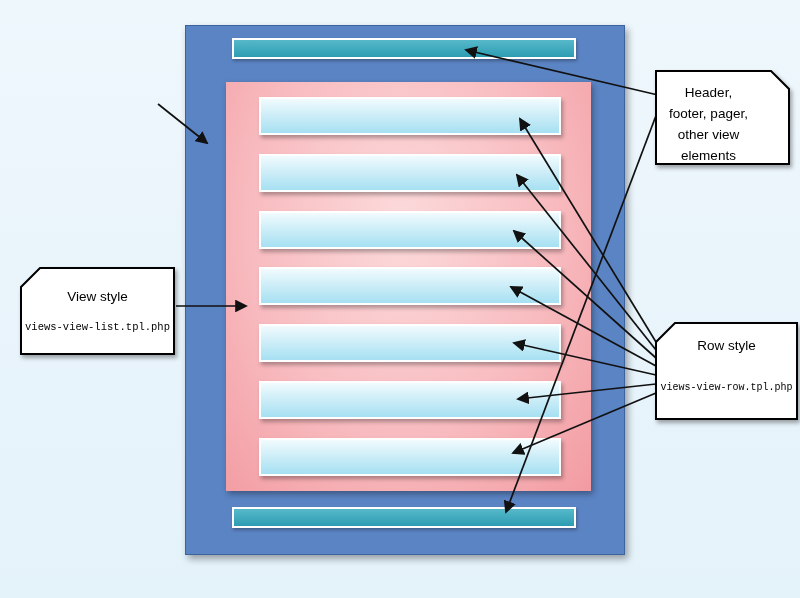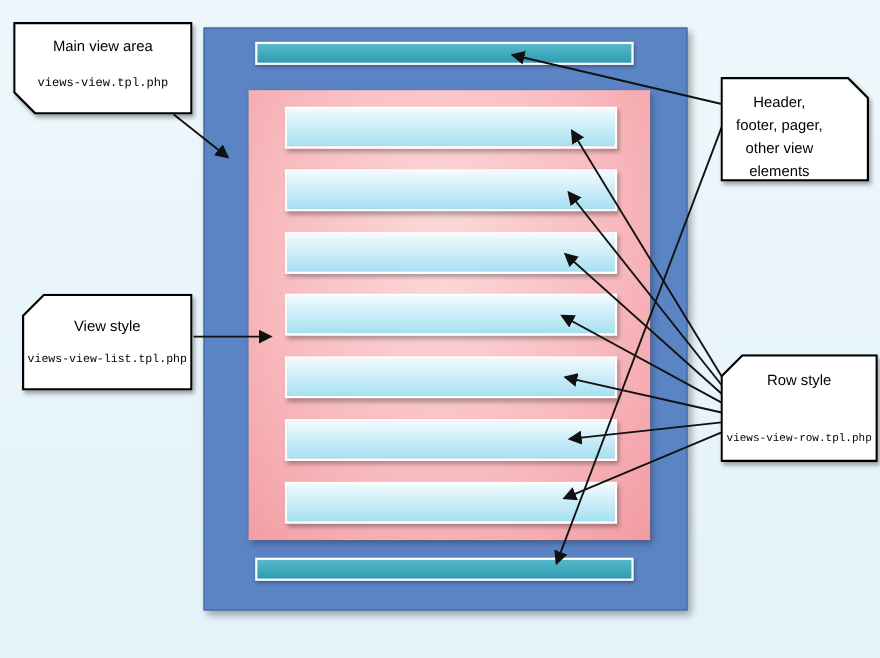"Main view area" div.callout { html: <div> <svg> <polygon></polygon> </svg> <div> <div>Main view area</div> <div>views-view.tpl.php</div> </div> </div> -> none }
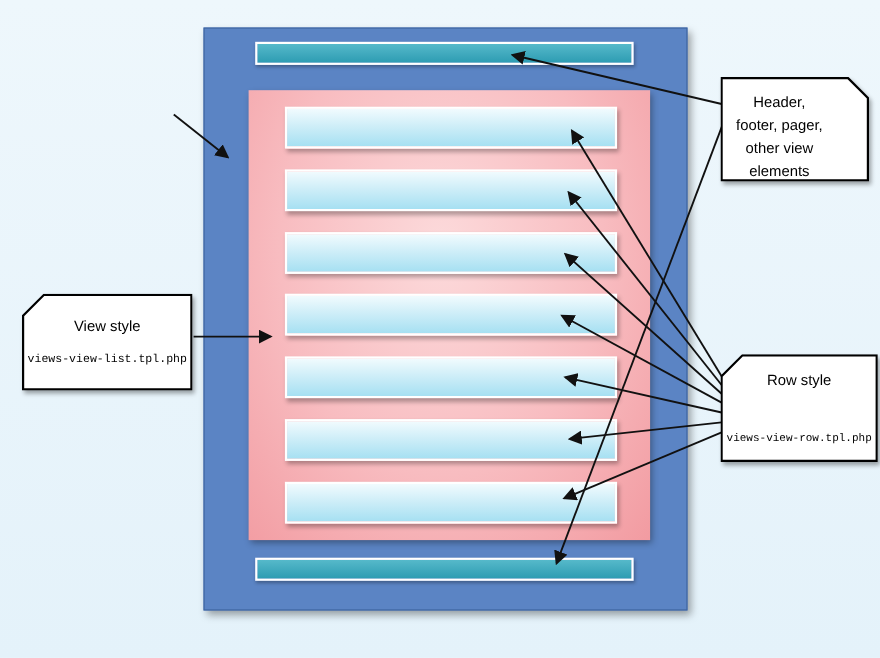"Row style" .callout-row .co-body { gap: 40px -> 28px }
